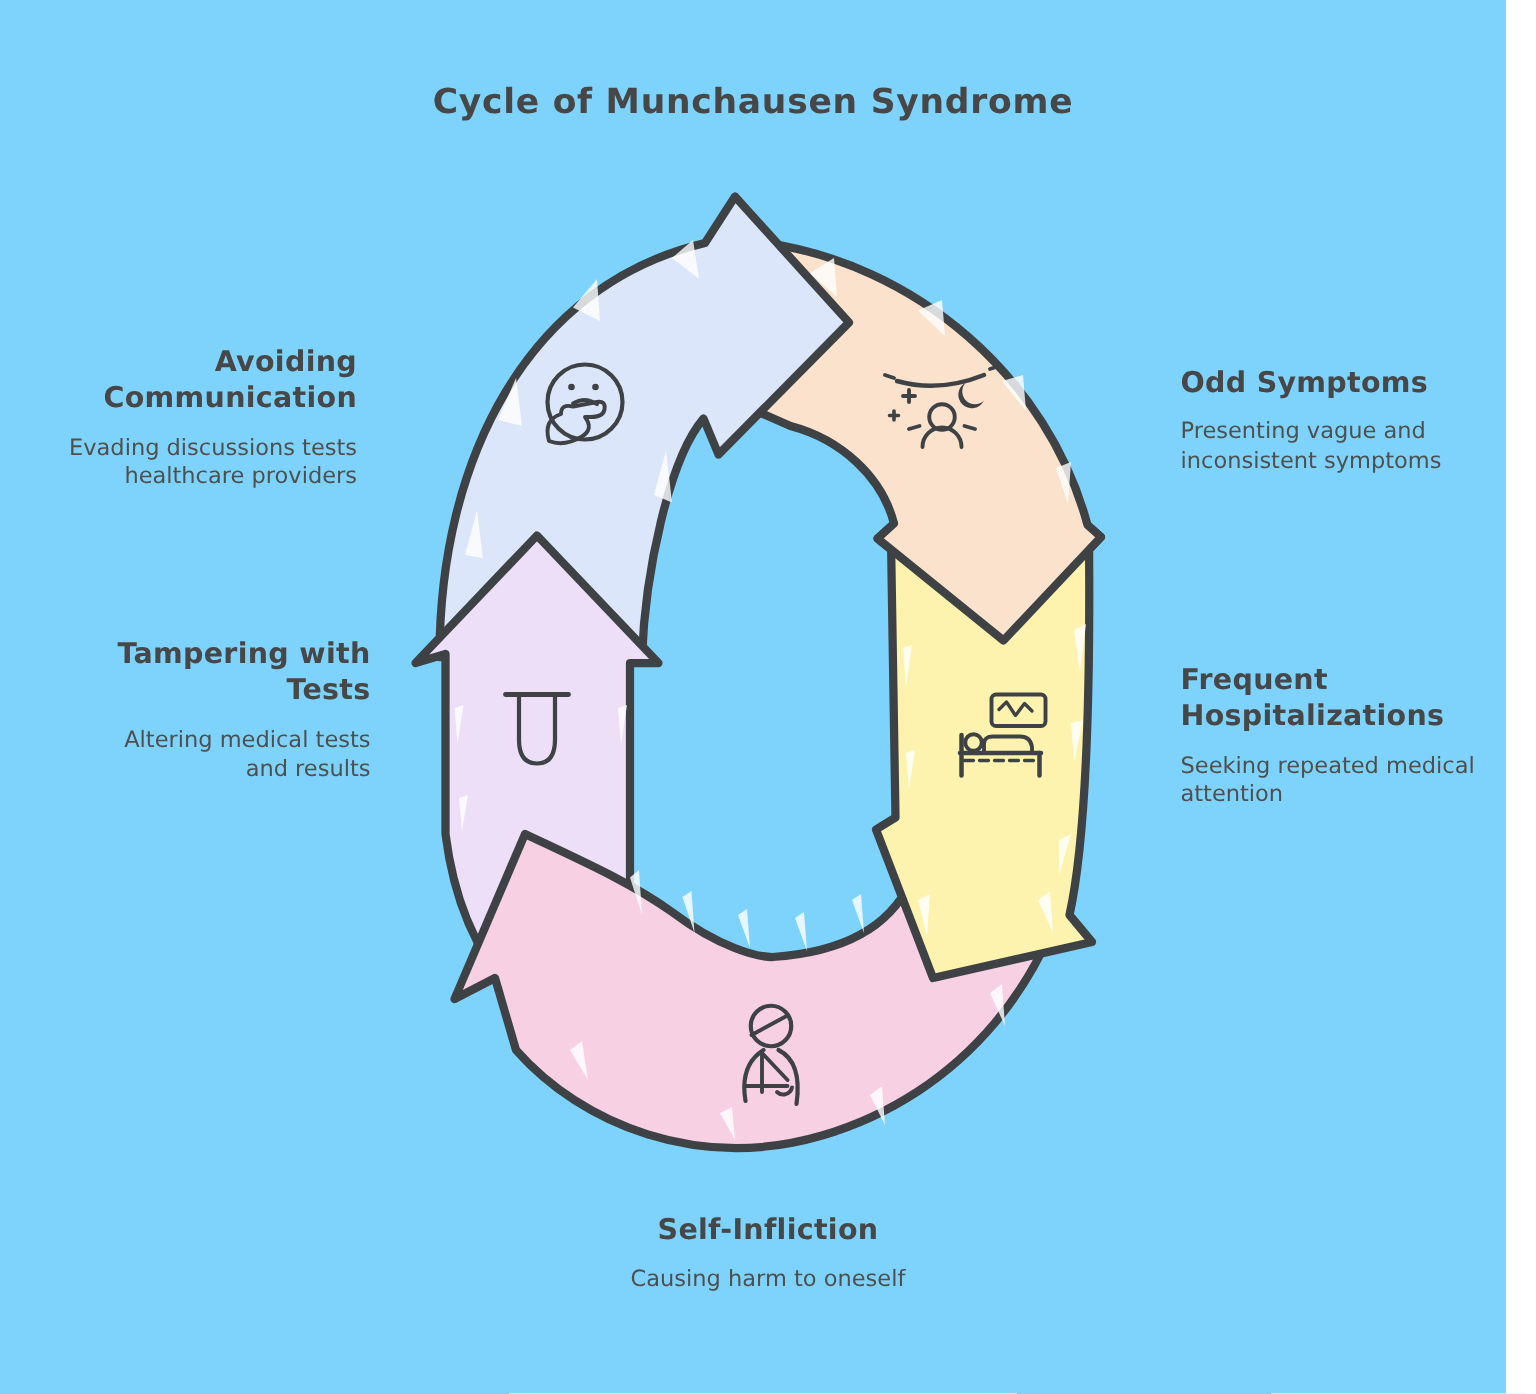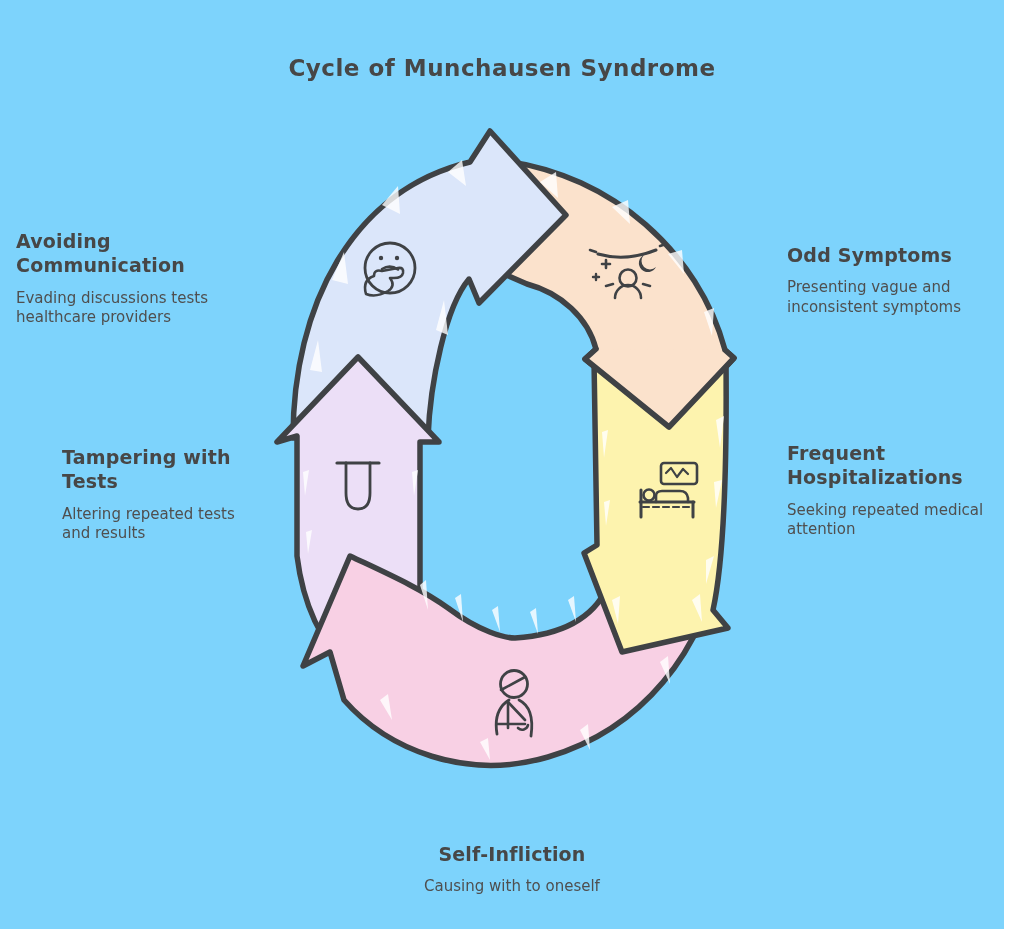"Avoiding Communication" .txt-right { text-align: left -> right }
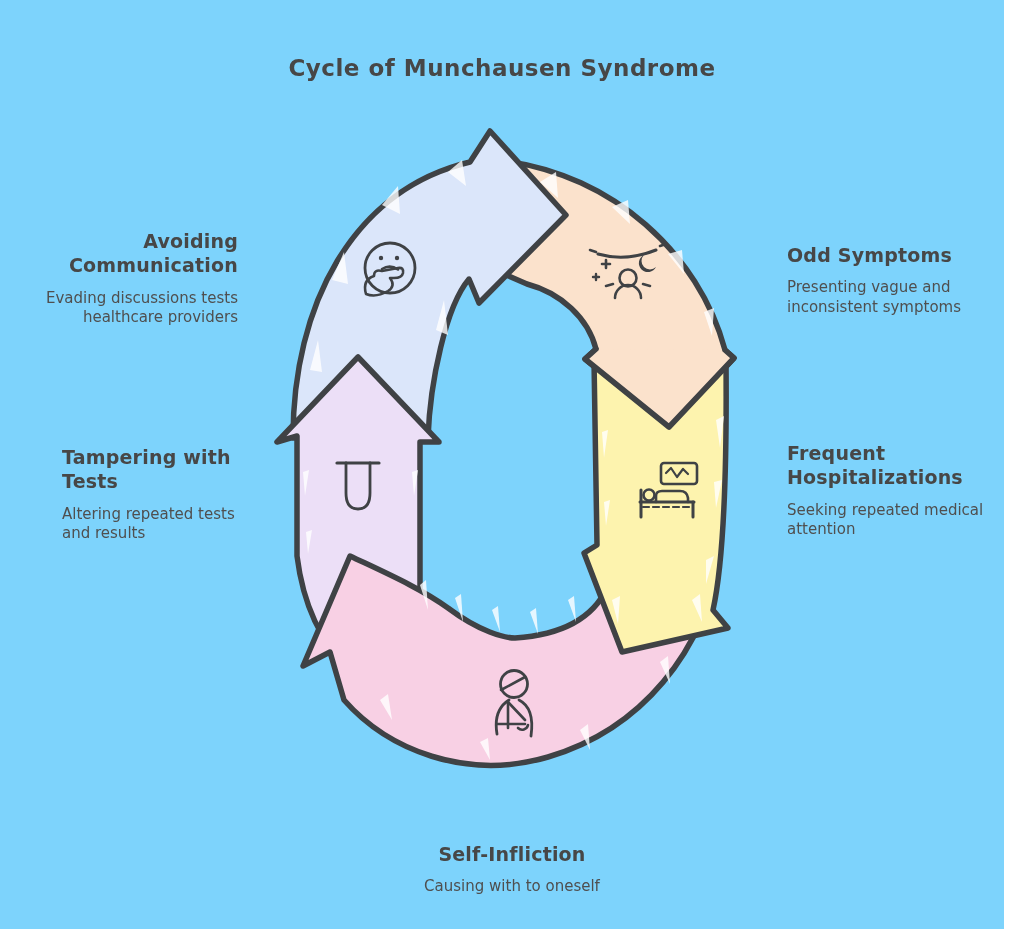"Tampering with Tests" .pos-tampering { text-align: none -> right; top: 445px -> 424px }
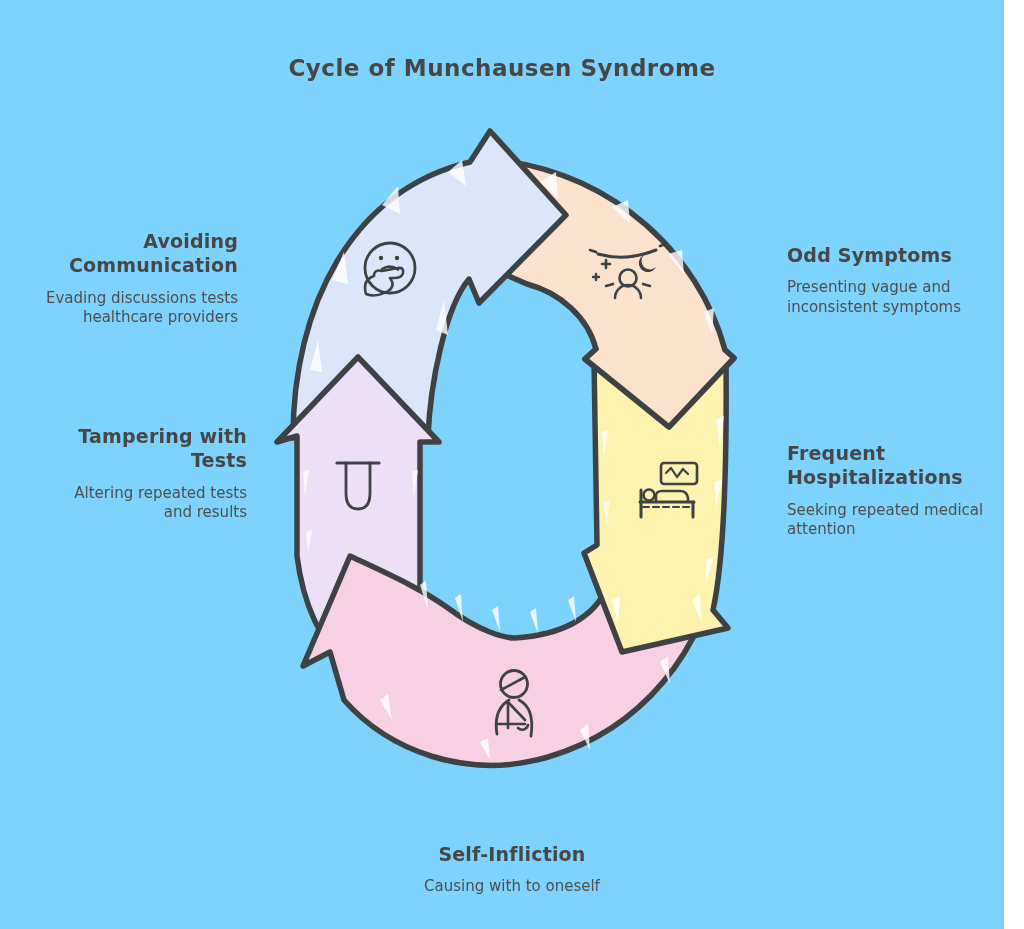"Altering repeated tests and results" p { text: repeated -> medical }
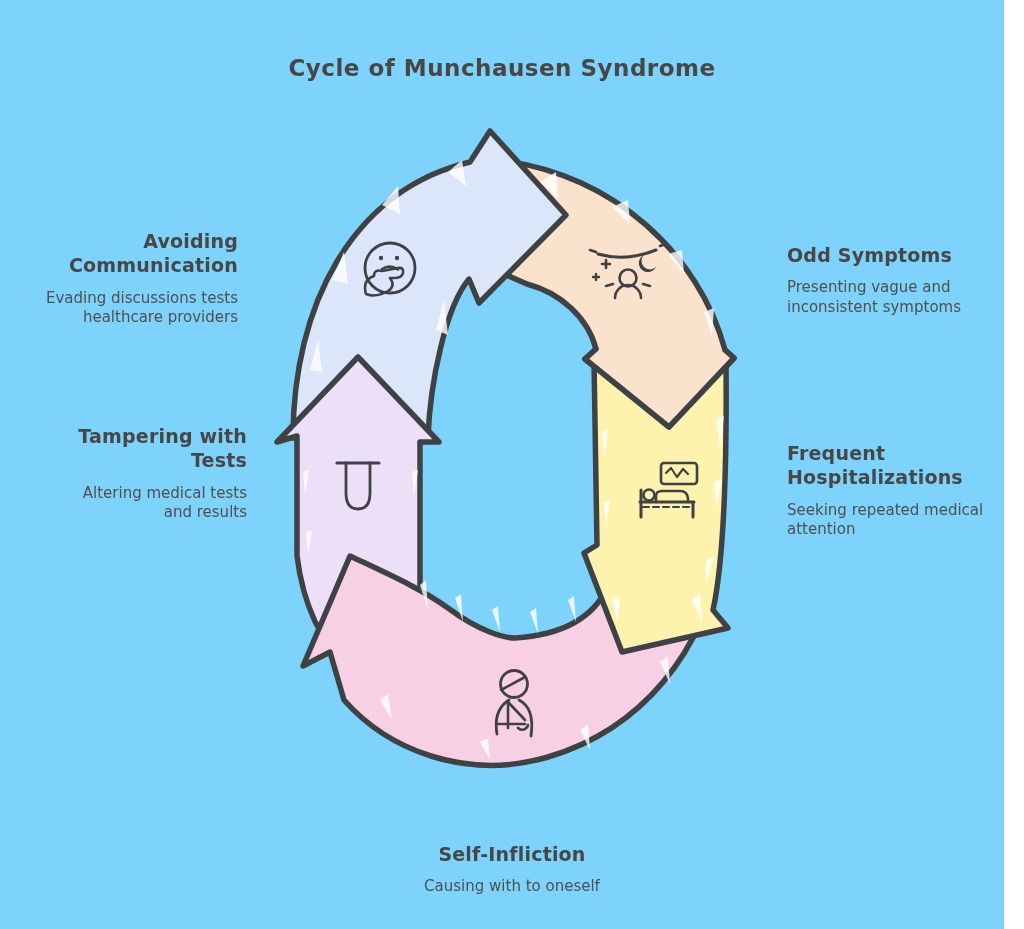"Self-Infliction" .pos-self { margin-top: 34px -> none }
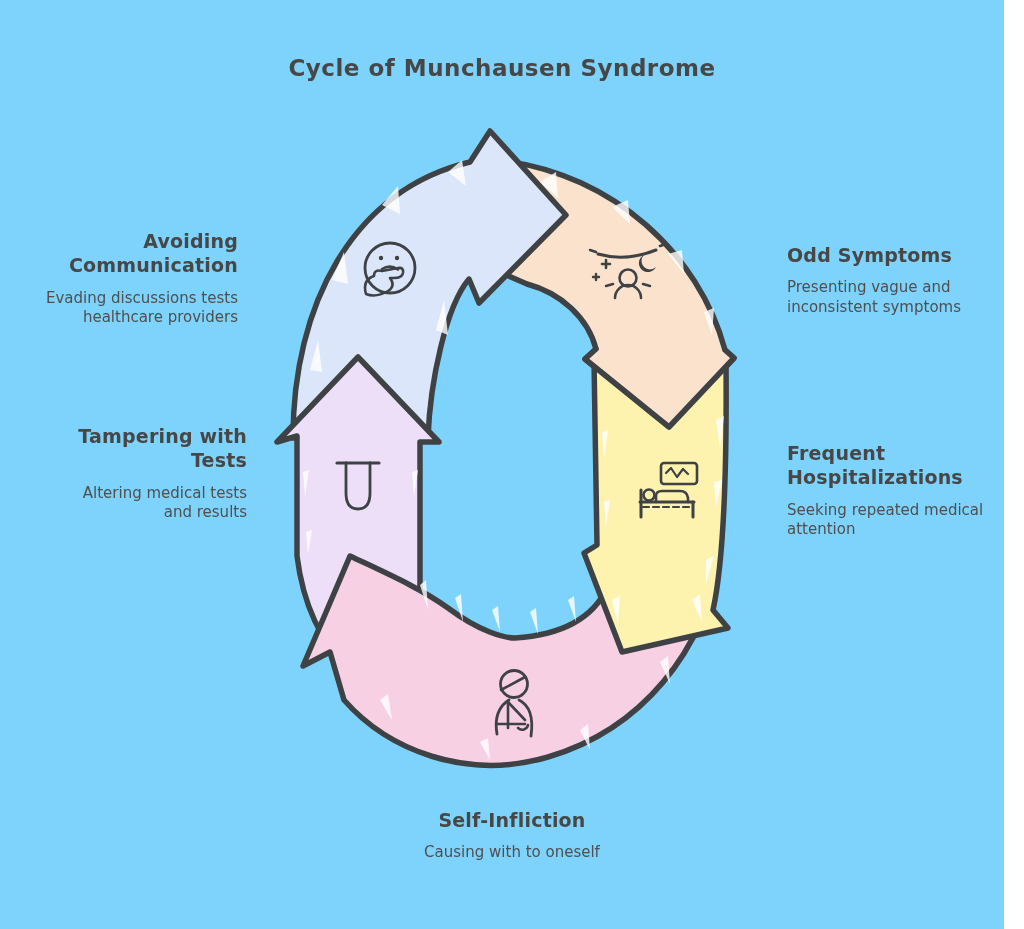"Causing with to oneself" p { text: with -> harm }
